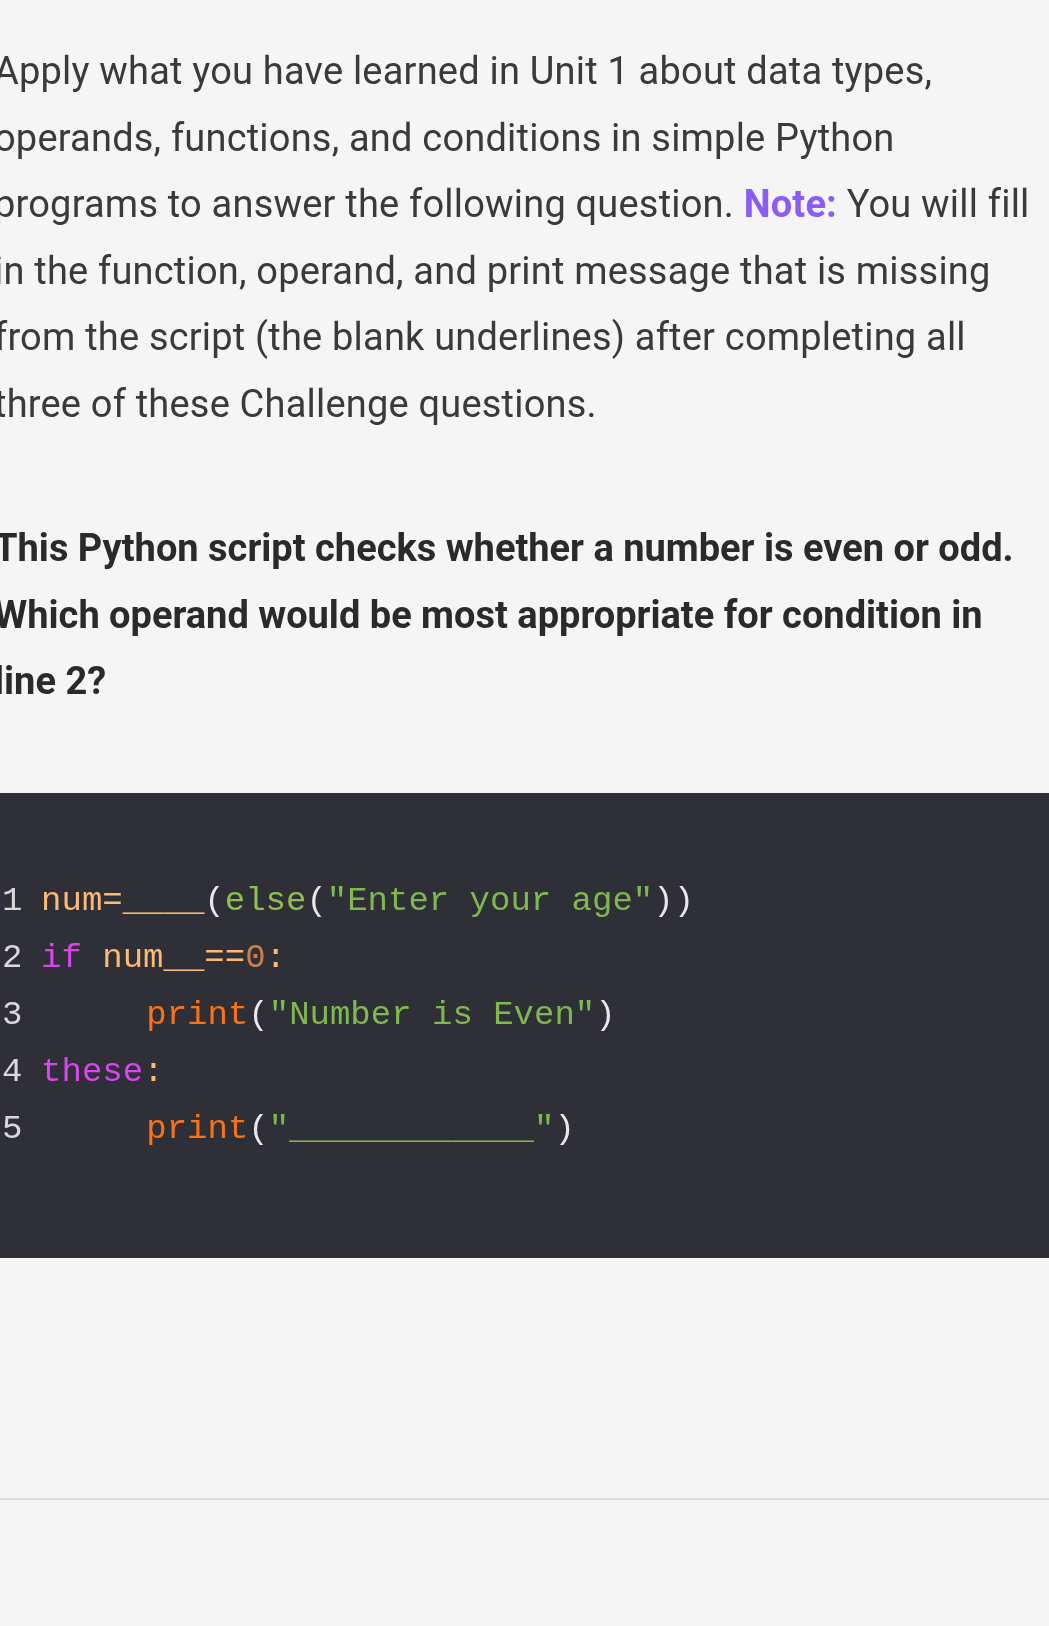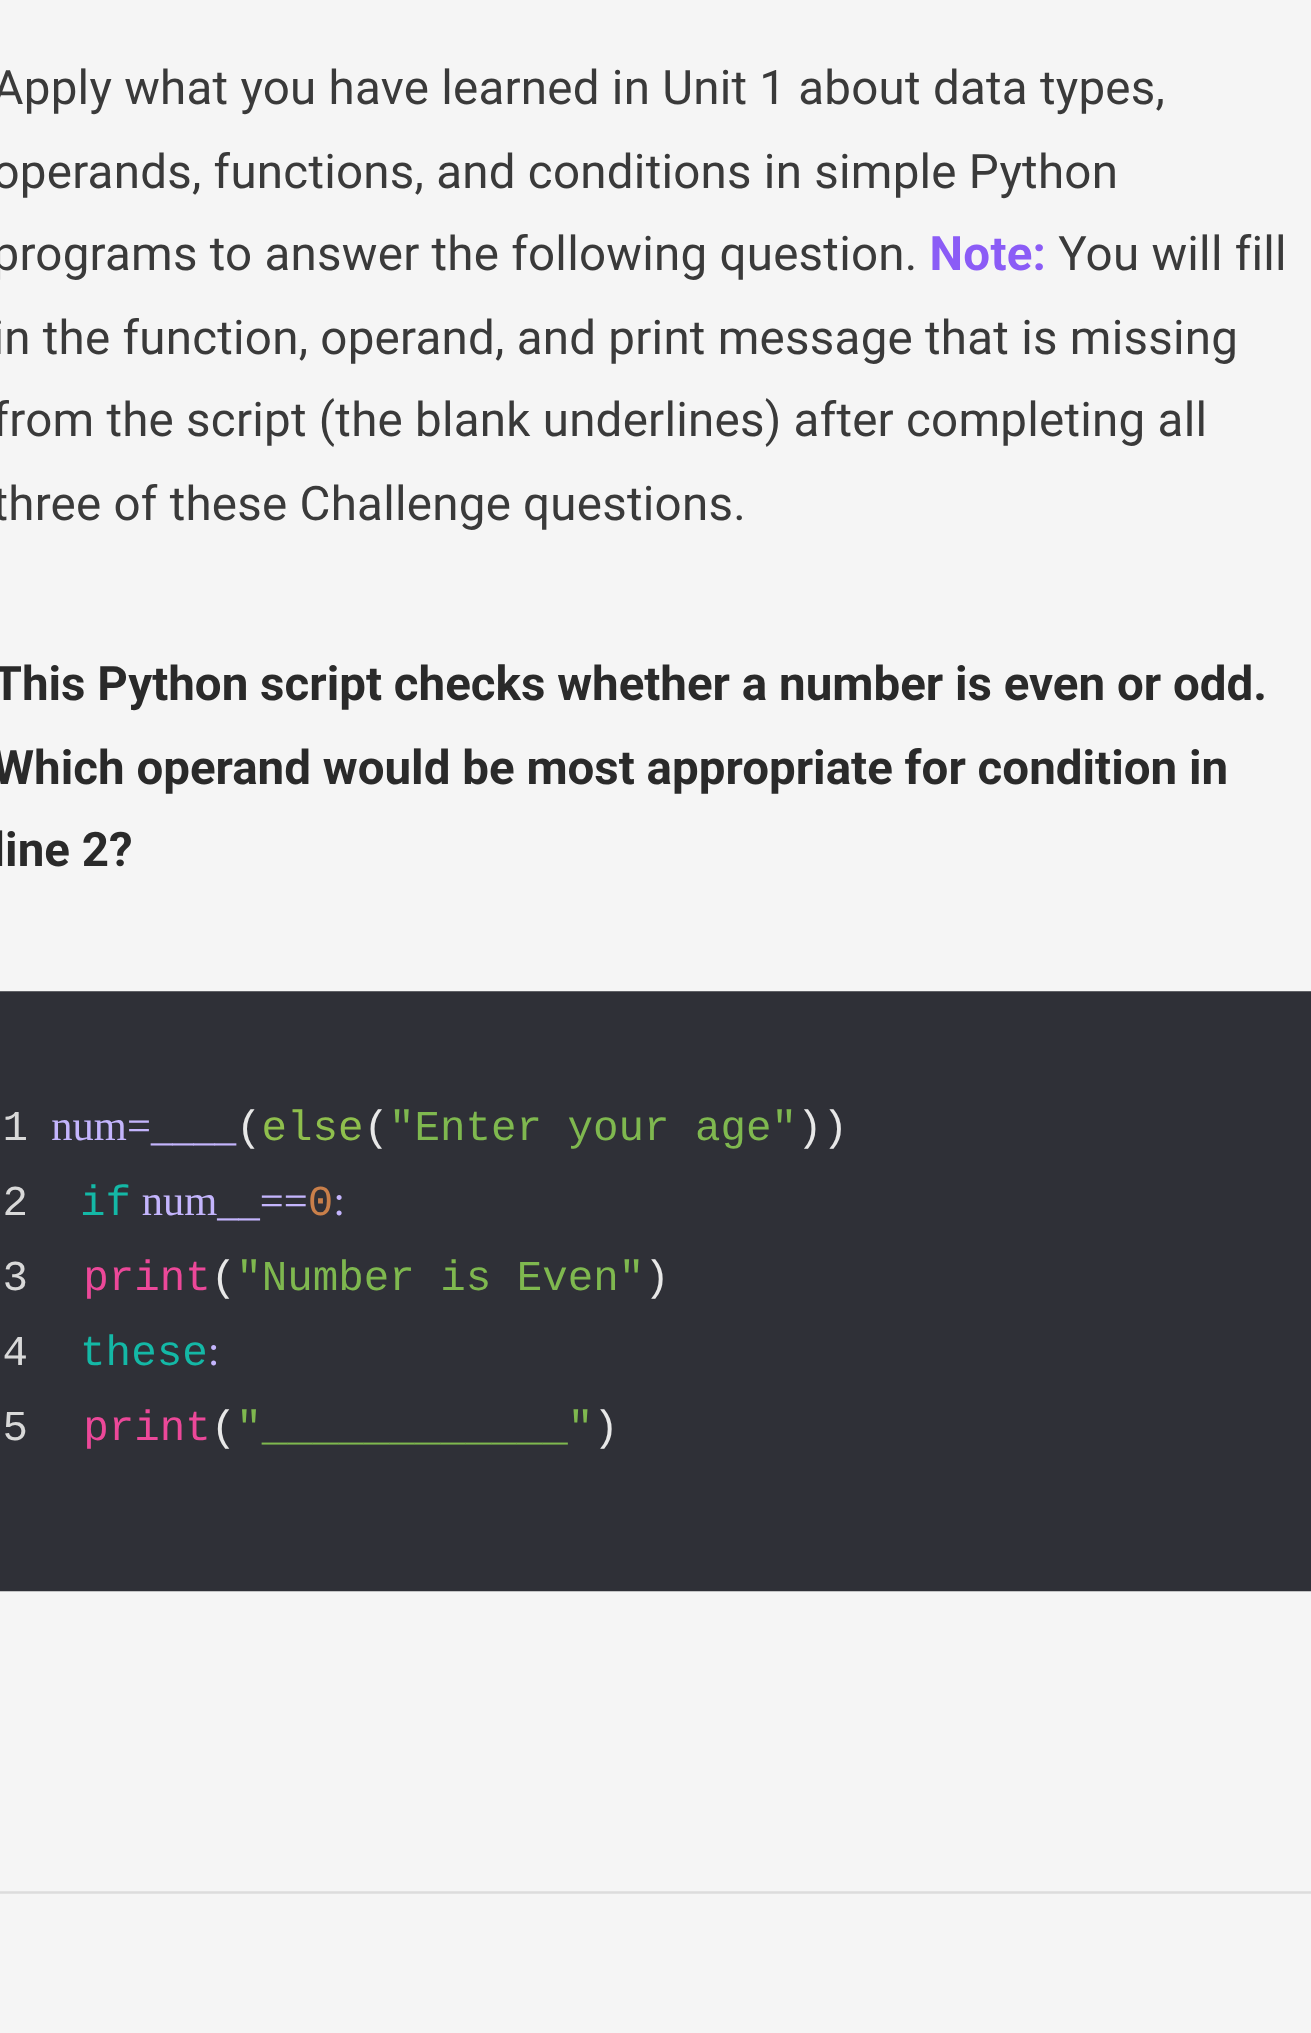"num=" .plain { color: #c4b5fd -> #fdba74; font-family: Liberation Serif, serif -> none }
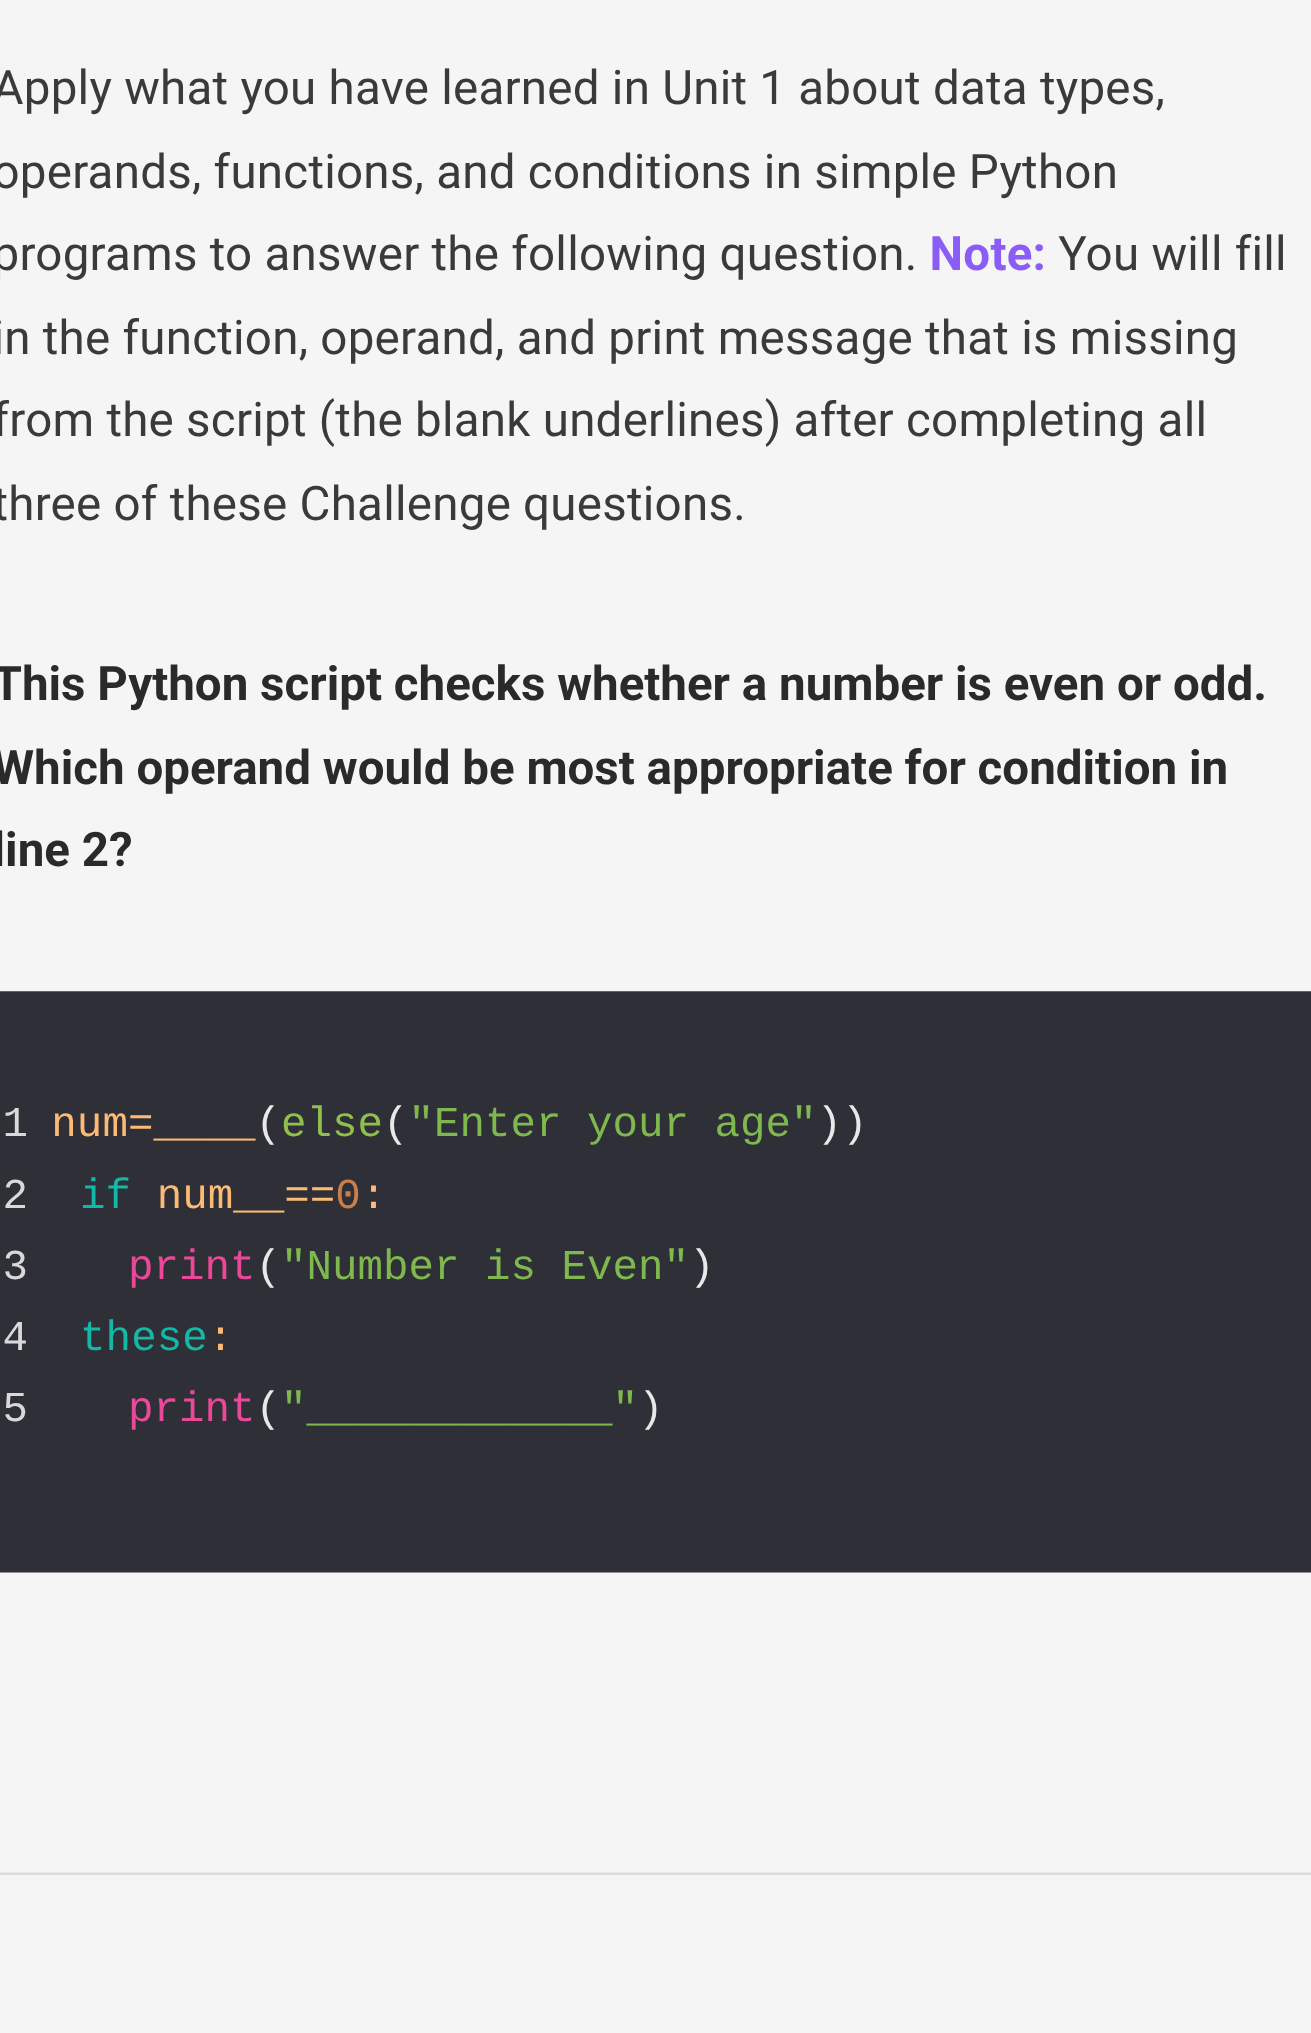"if" .kw { color: #14b8a6 -> #d946ef; margin-left: 23px -> none }
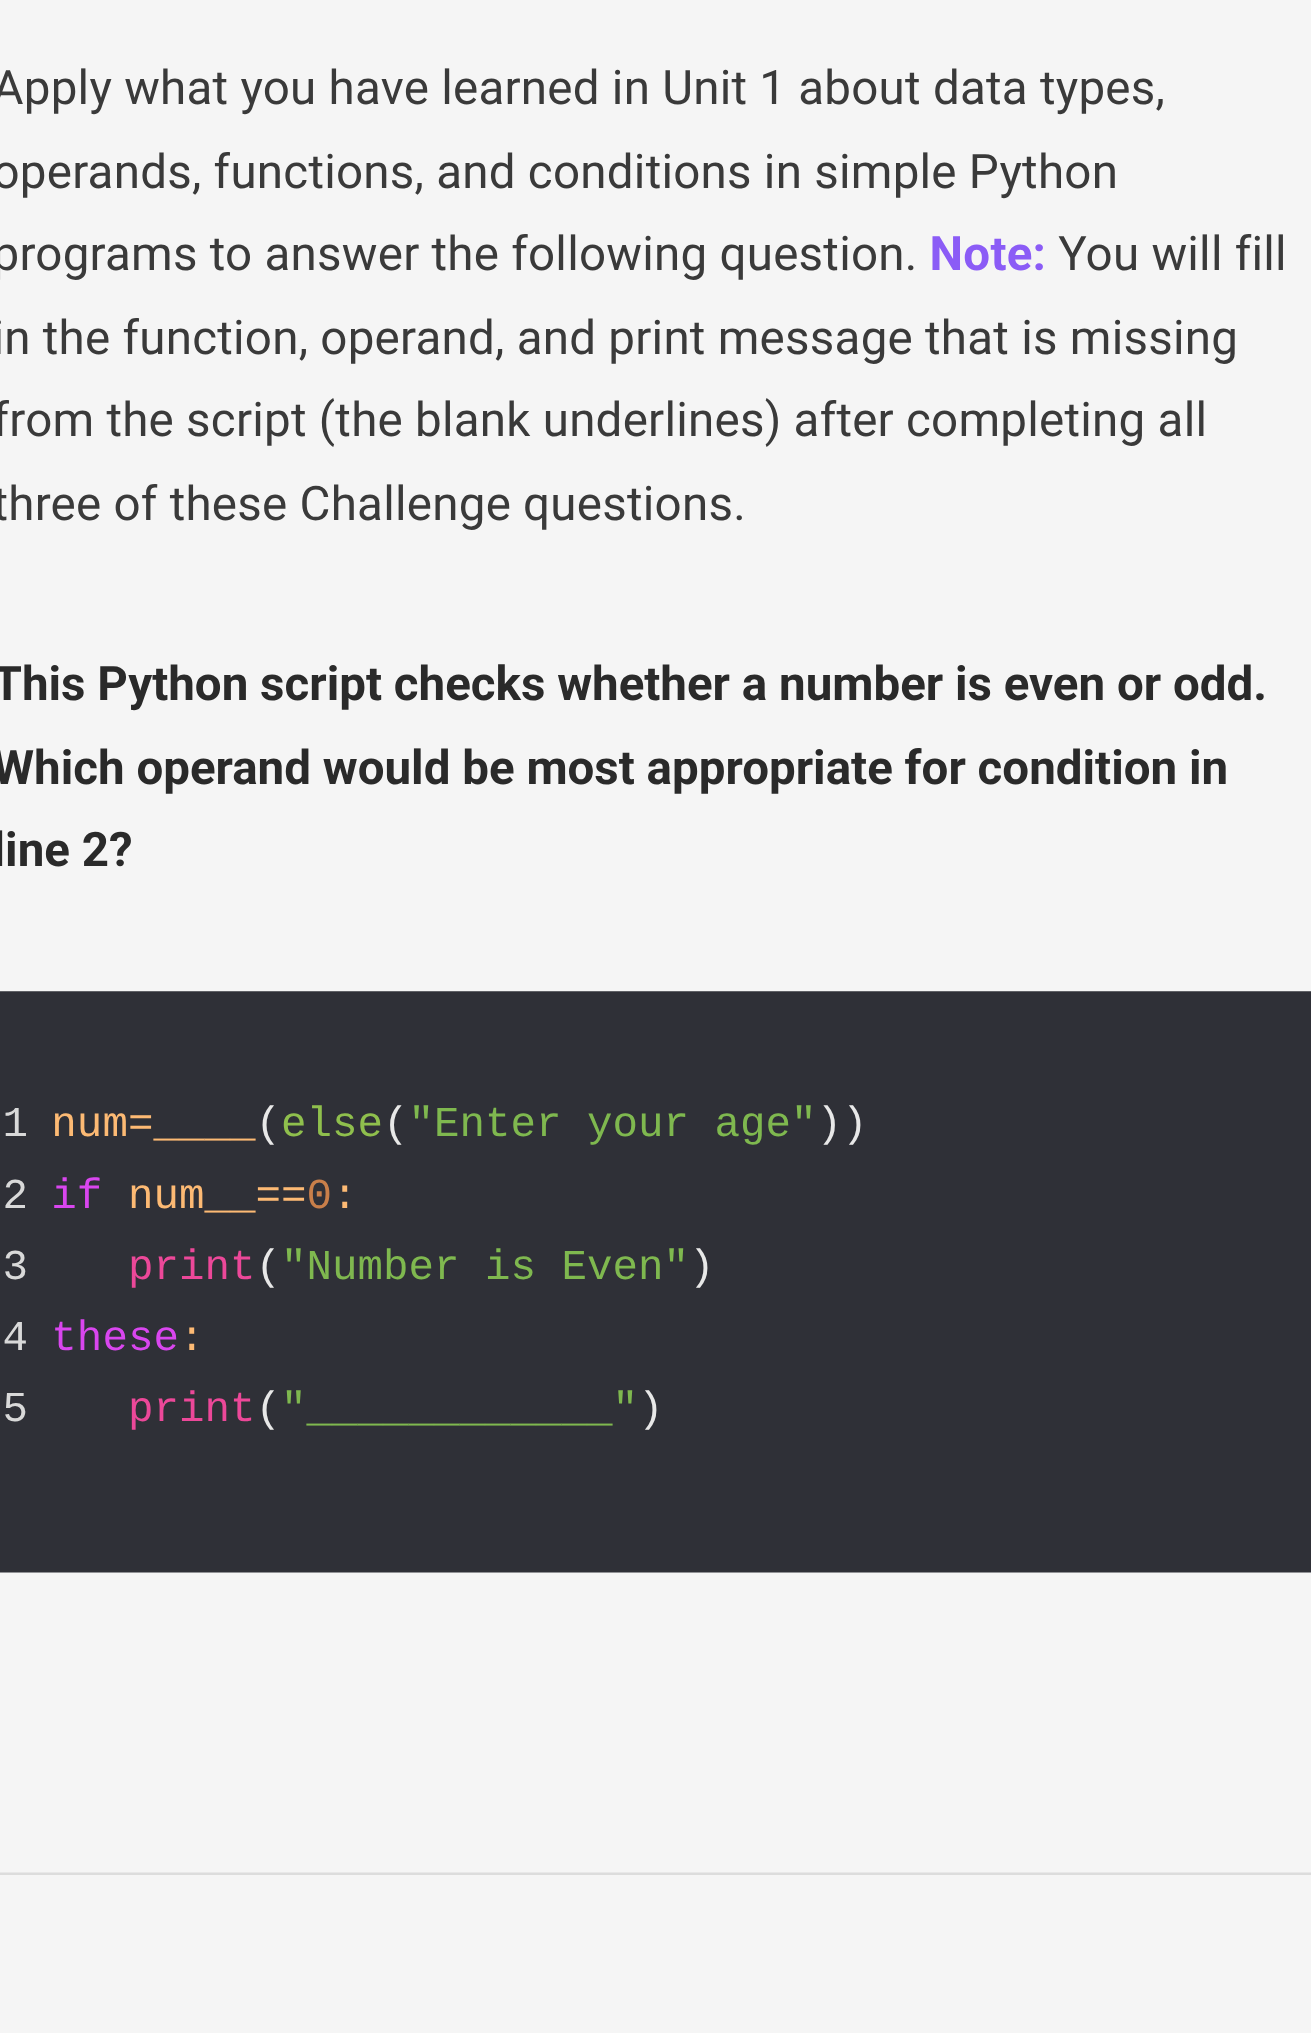"print" .fn { color: #ec4899 -> #f97316; margin-left: none -> 44px }
